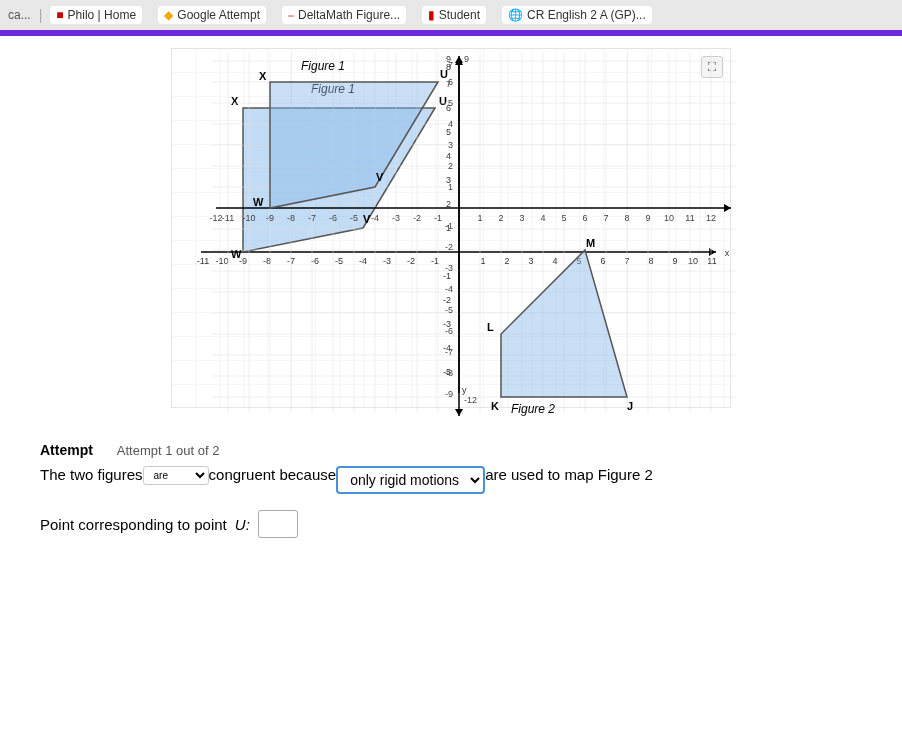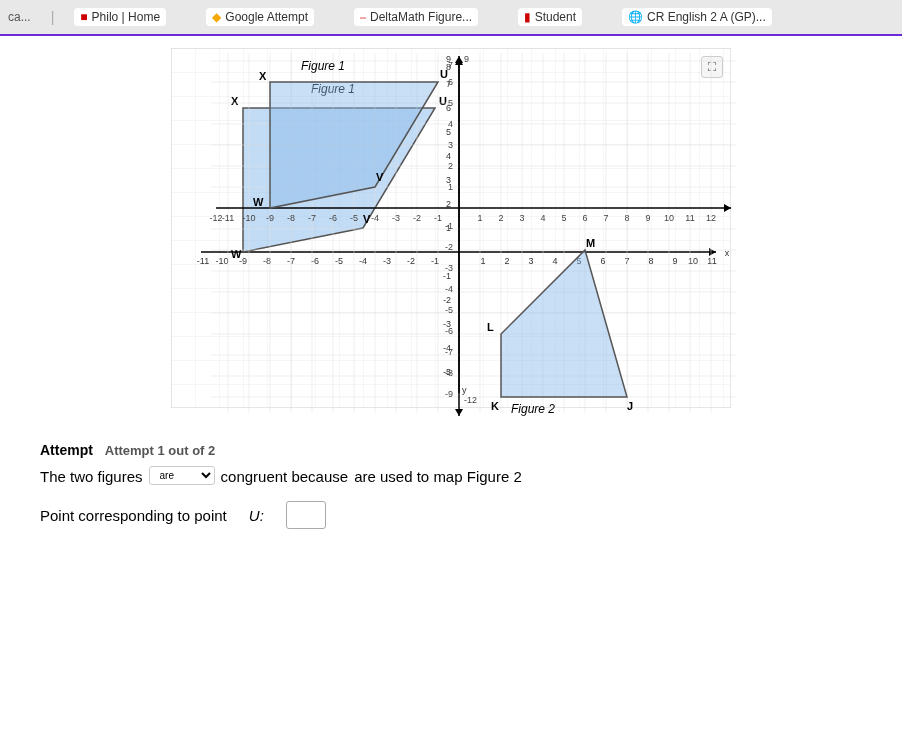"ca..." .browser-bar { border-bottom: 2px solid #6d28d9 -> 6px solid #6d28d9; gap: 20px -> 8px }
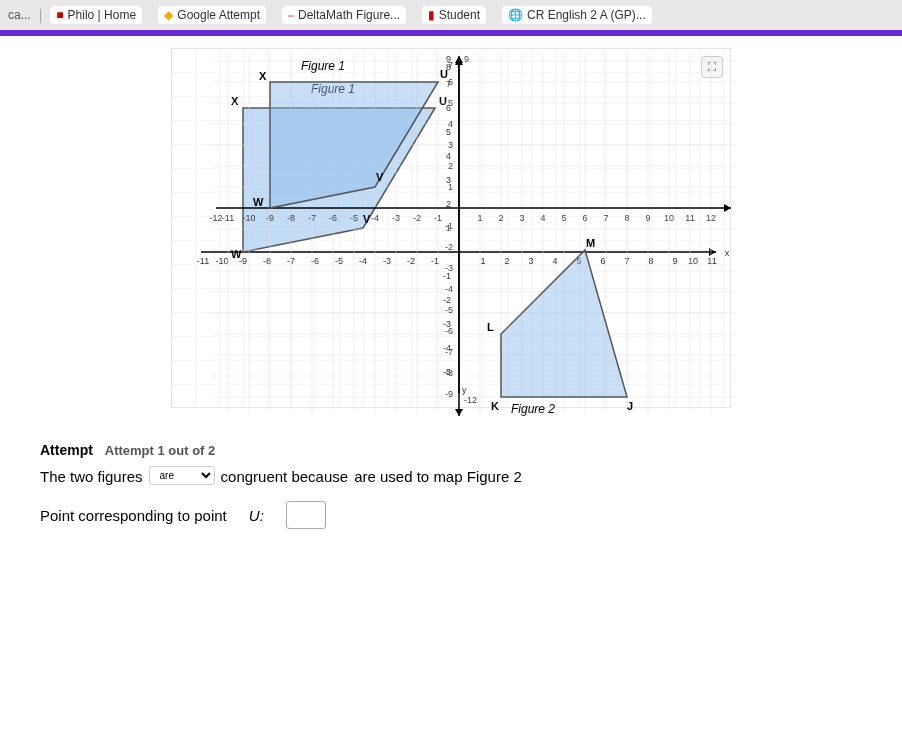"Attempt 1 out of 2" .attempt-label { font-weight: bold -> normal; margin-left: 8px -> 20px }
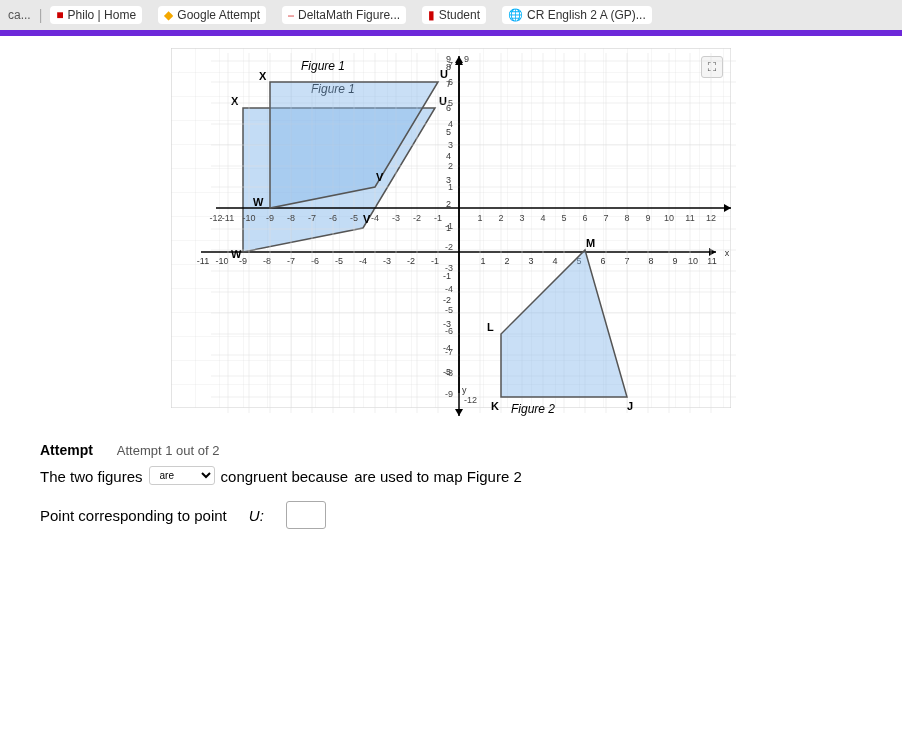"The two figures" .sentence-row { align-items: flex-end -> flex-start; gap: 6px -> none }
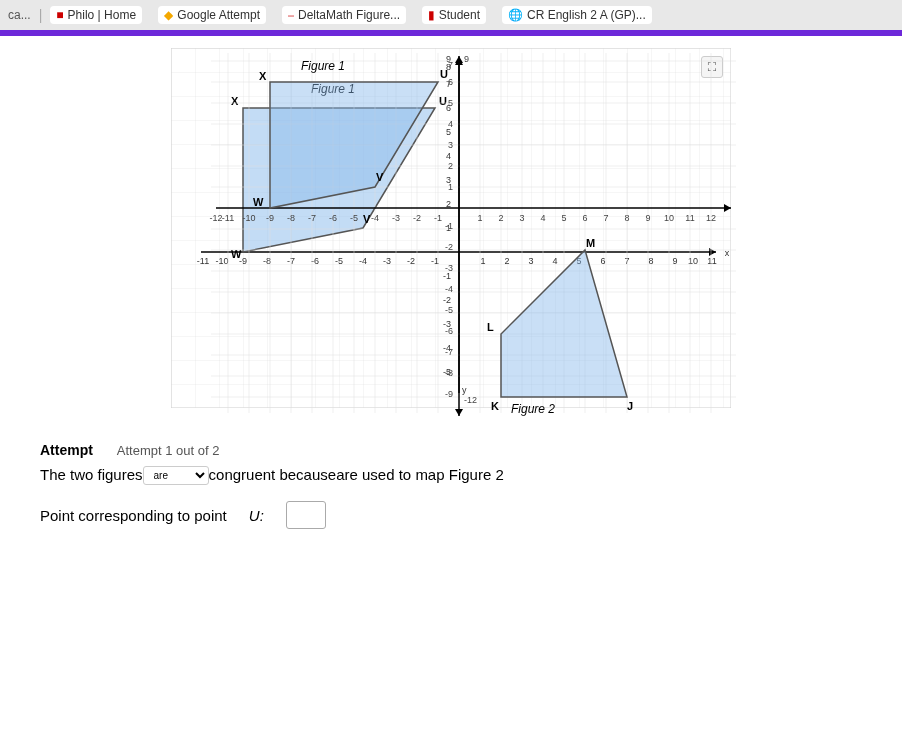"only rigid motions" select.dropdown-highlighted { html: none -> <select> <option>only rigid motions</option> <option>non-rigid motions</option> </select> }
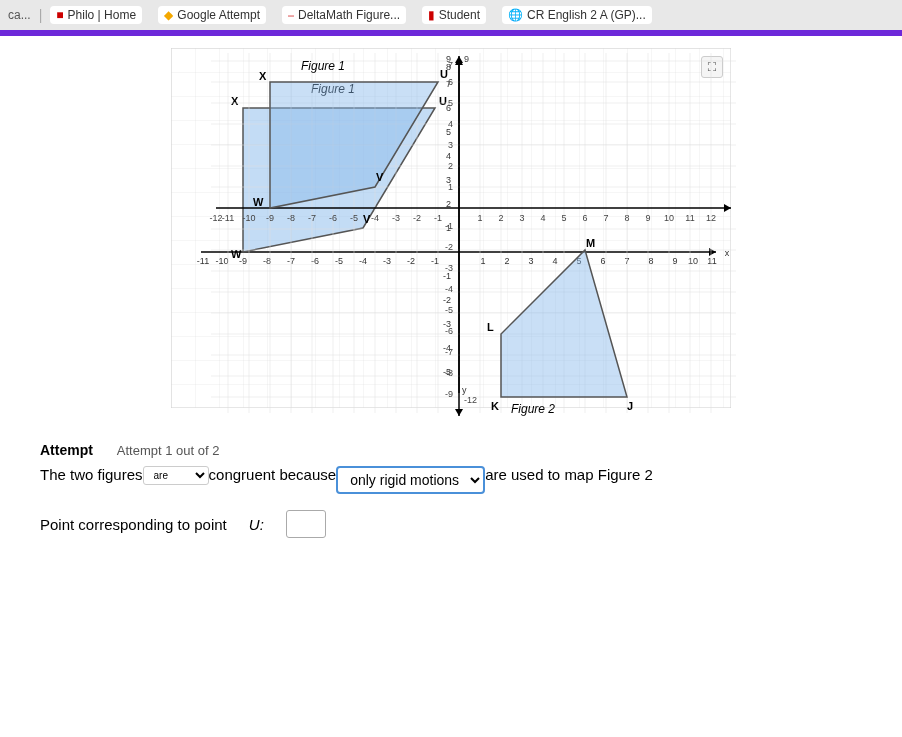"Point corresponding to point" .point-row { gap: 22px -> 8px }
